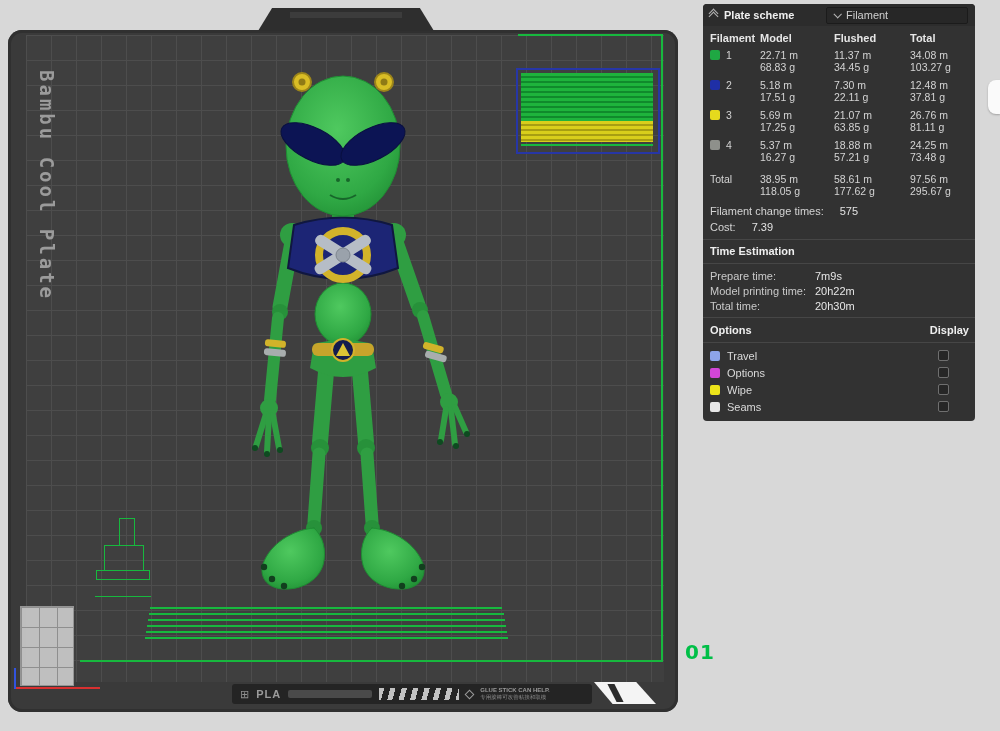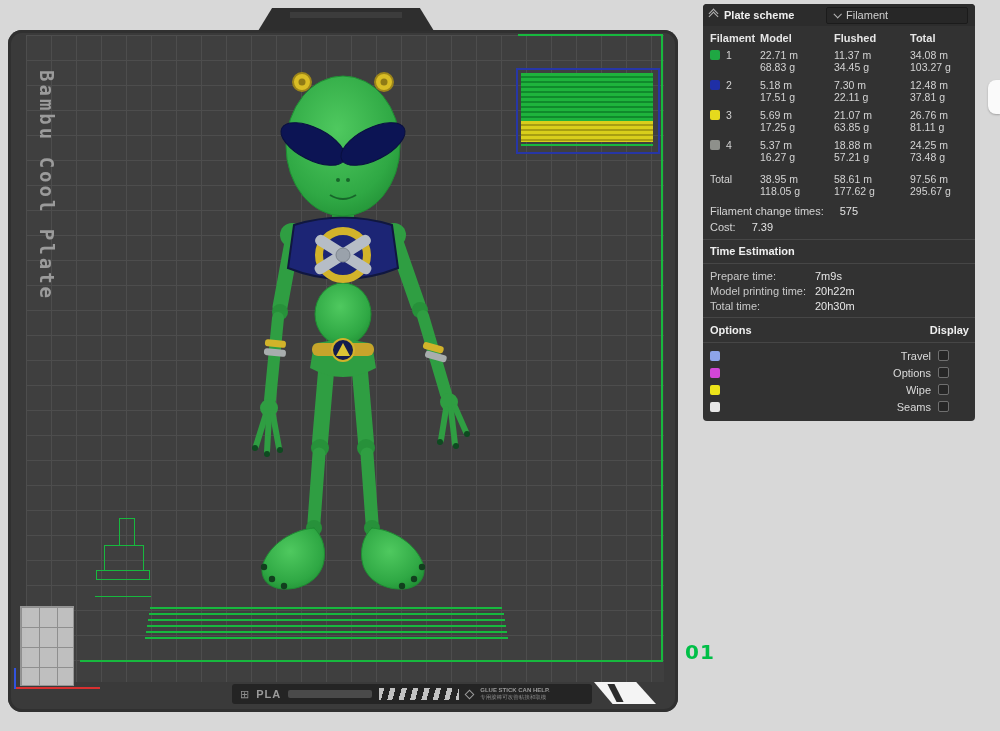"Travel" .opt-row { text-align: right -> none }
